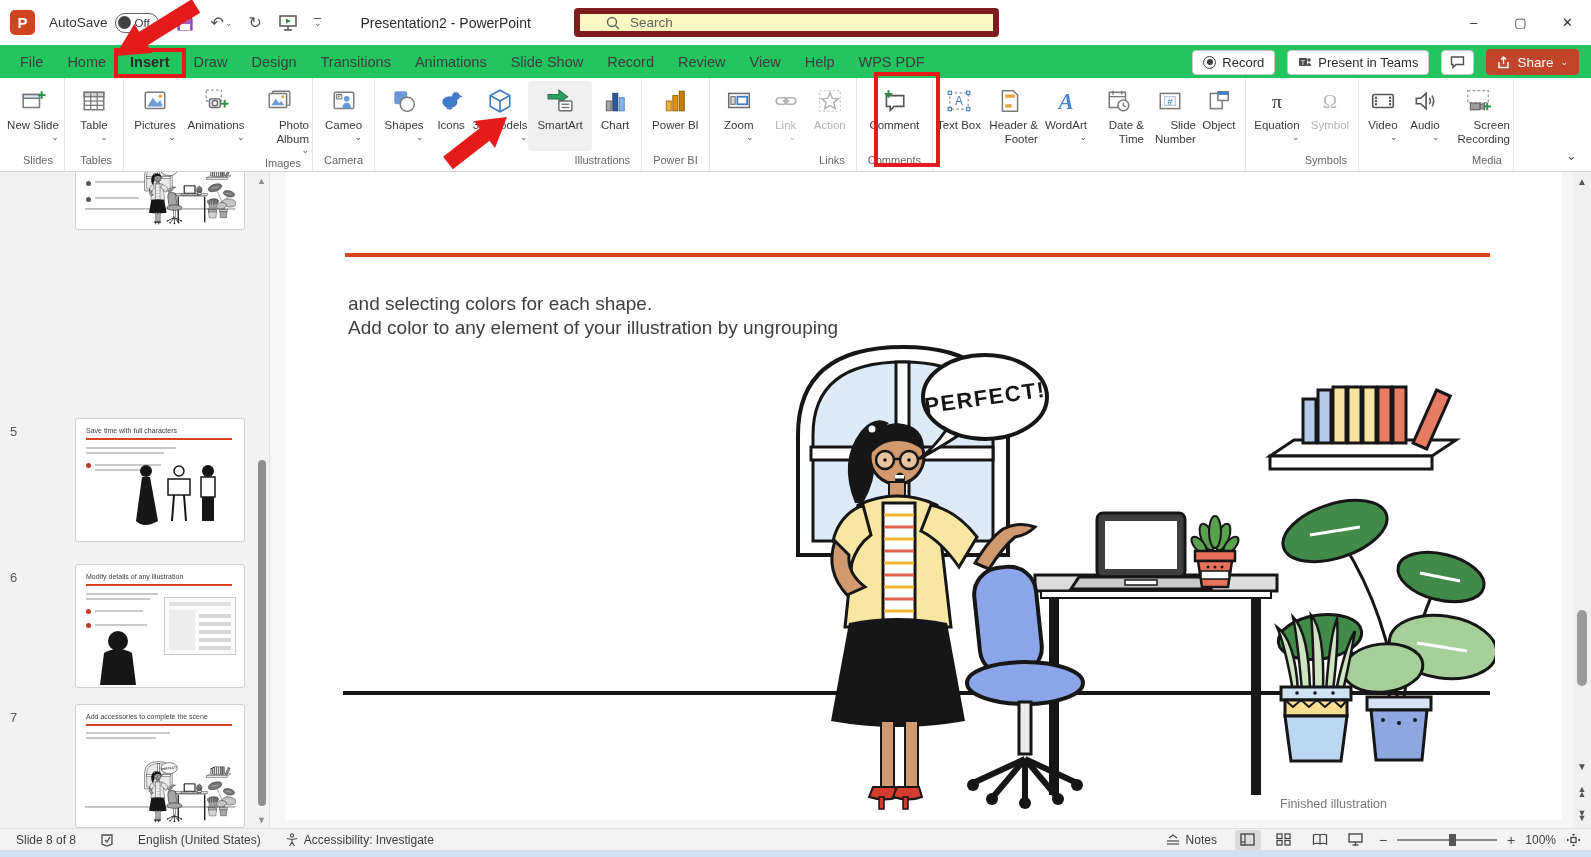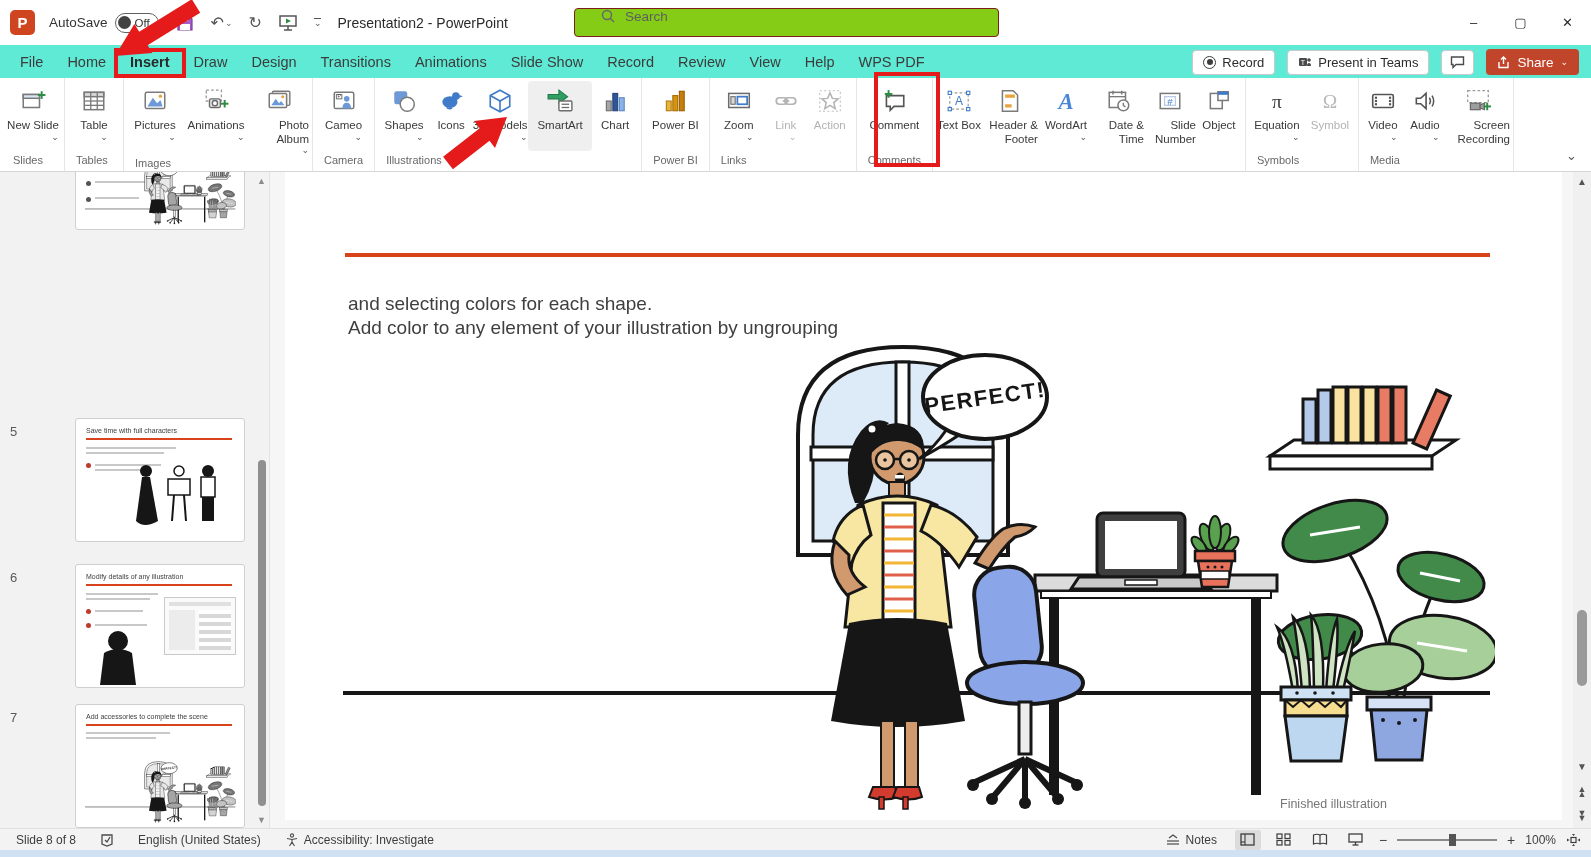"Presentation2 - PowerPoint" .doc-title { margin-left: 16px -> 39px }
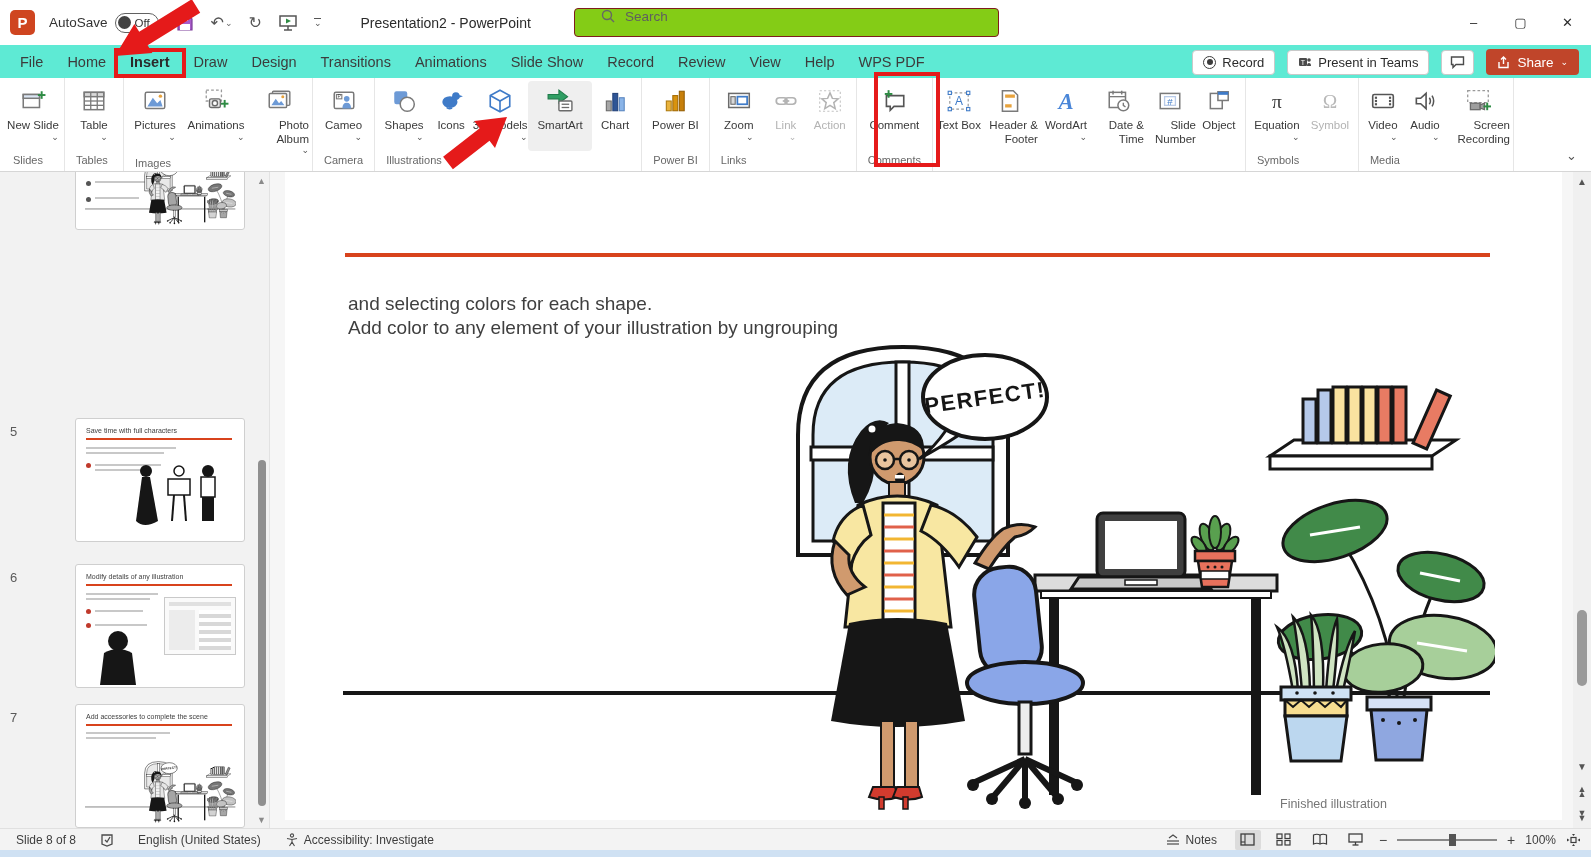"Search" .searchbox { align-items: none -> center; background: #84cc16 -> #fef9c3; border: 1px solid #7f1d1d -> 6px solid #7f1d1d }
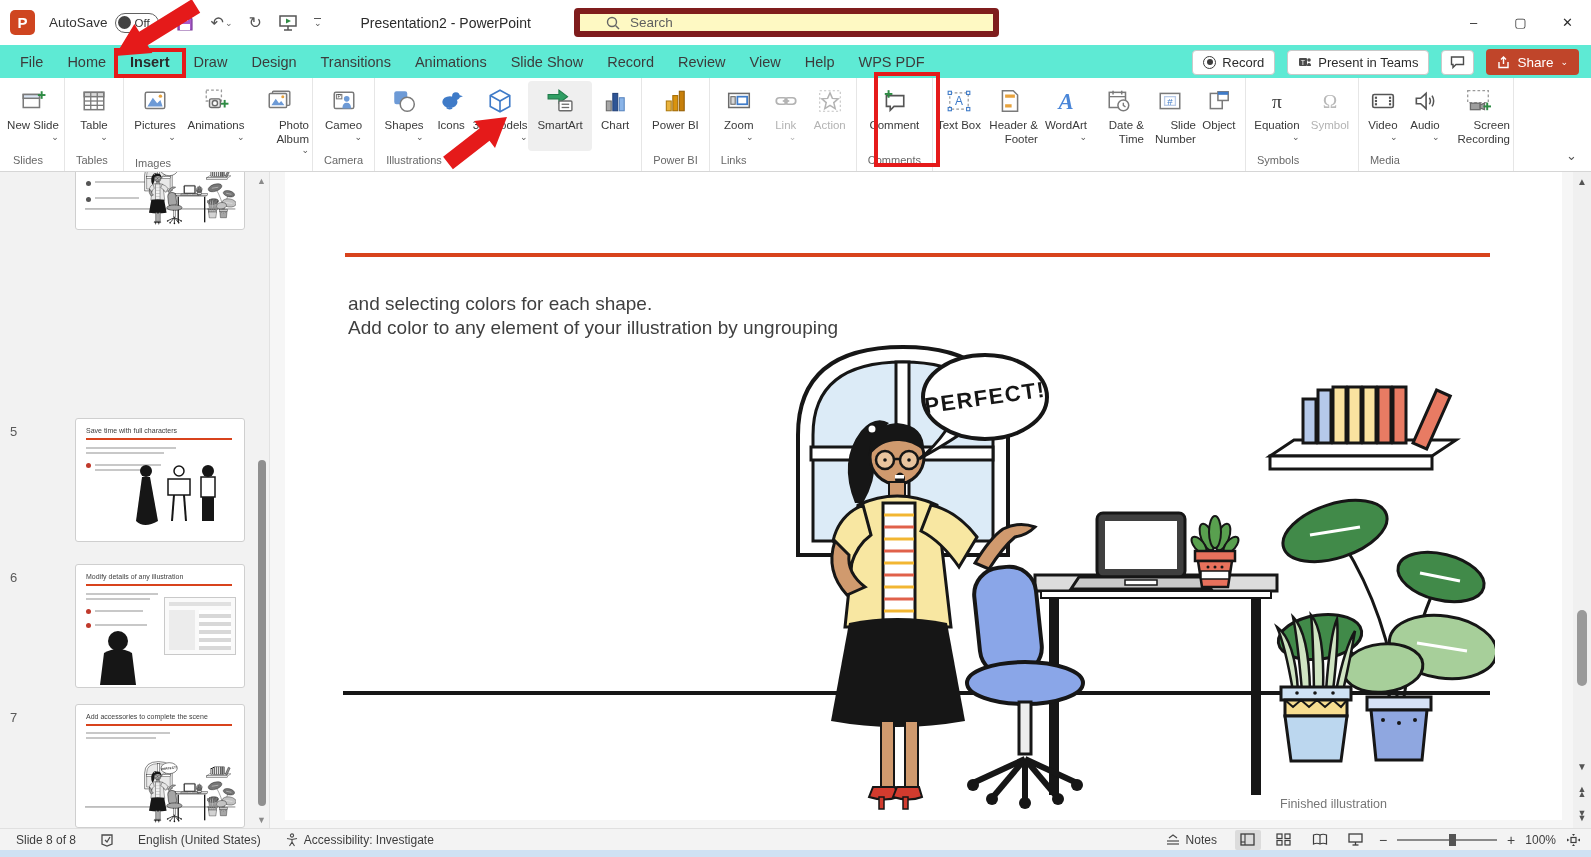"File" .tabrow { background: #5eead4 -> #22c55e }
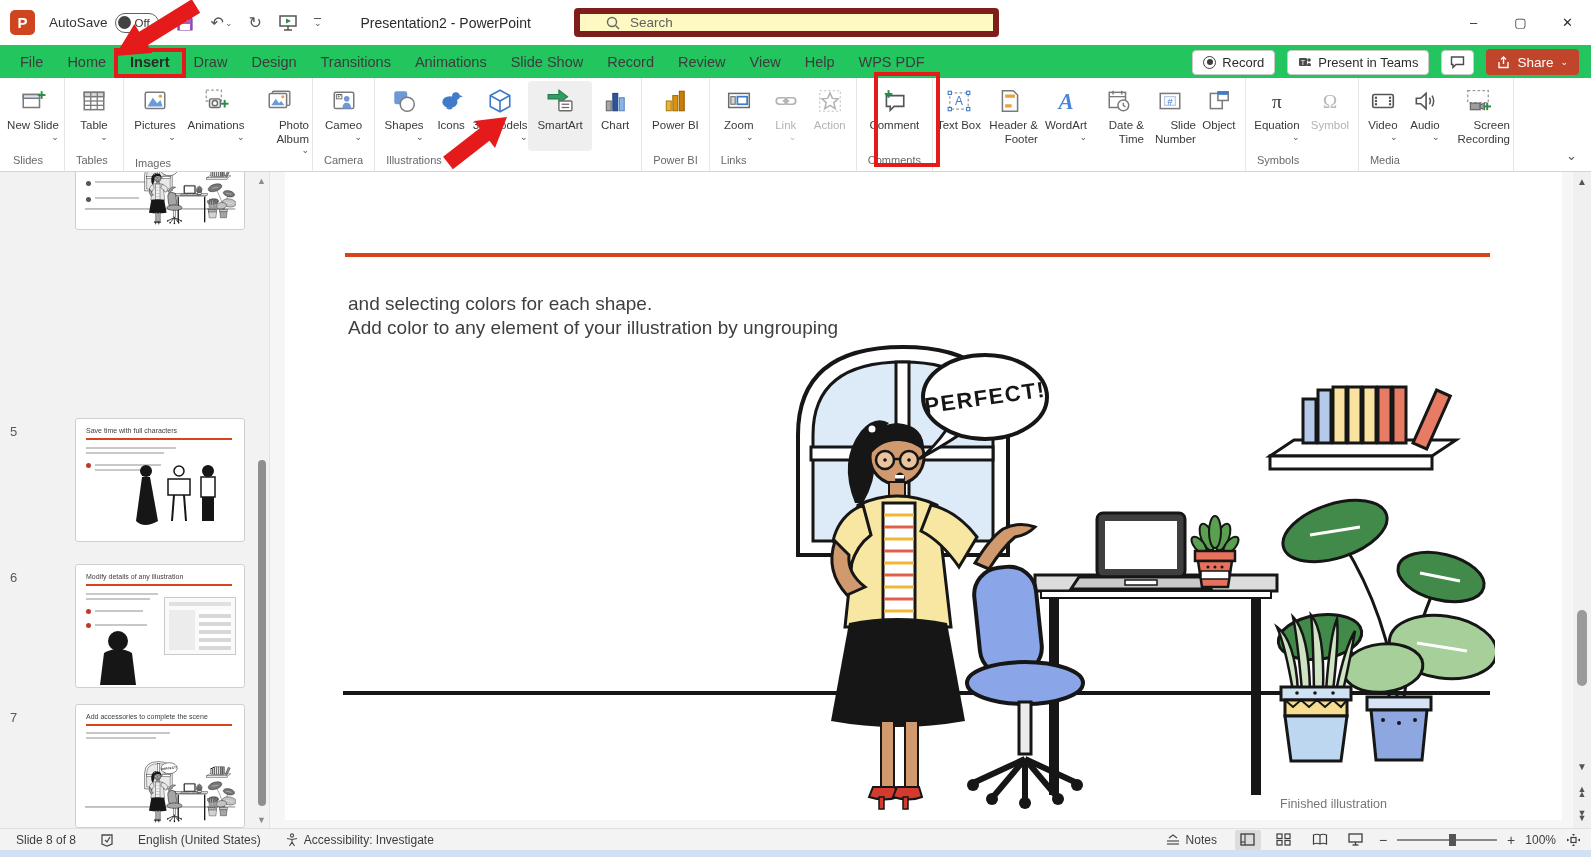"Slides" .rgname { text-align: left -> right }
